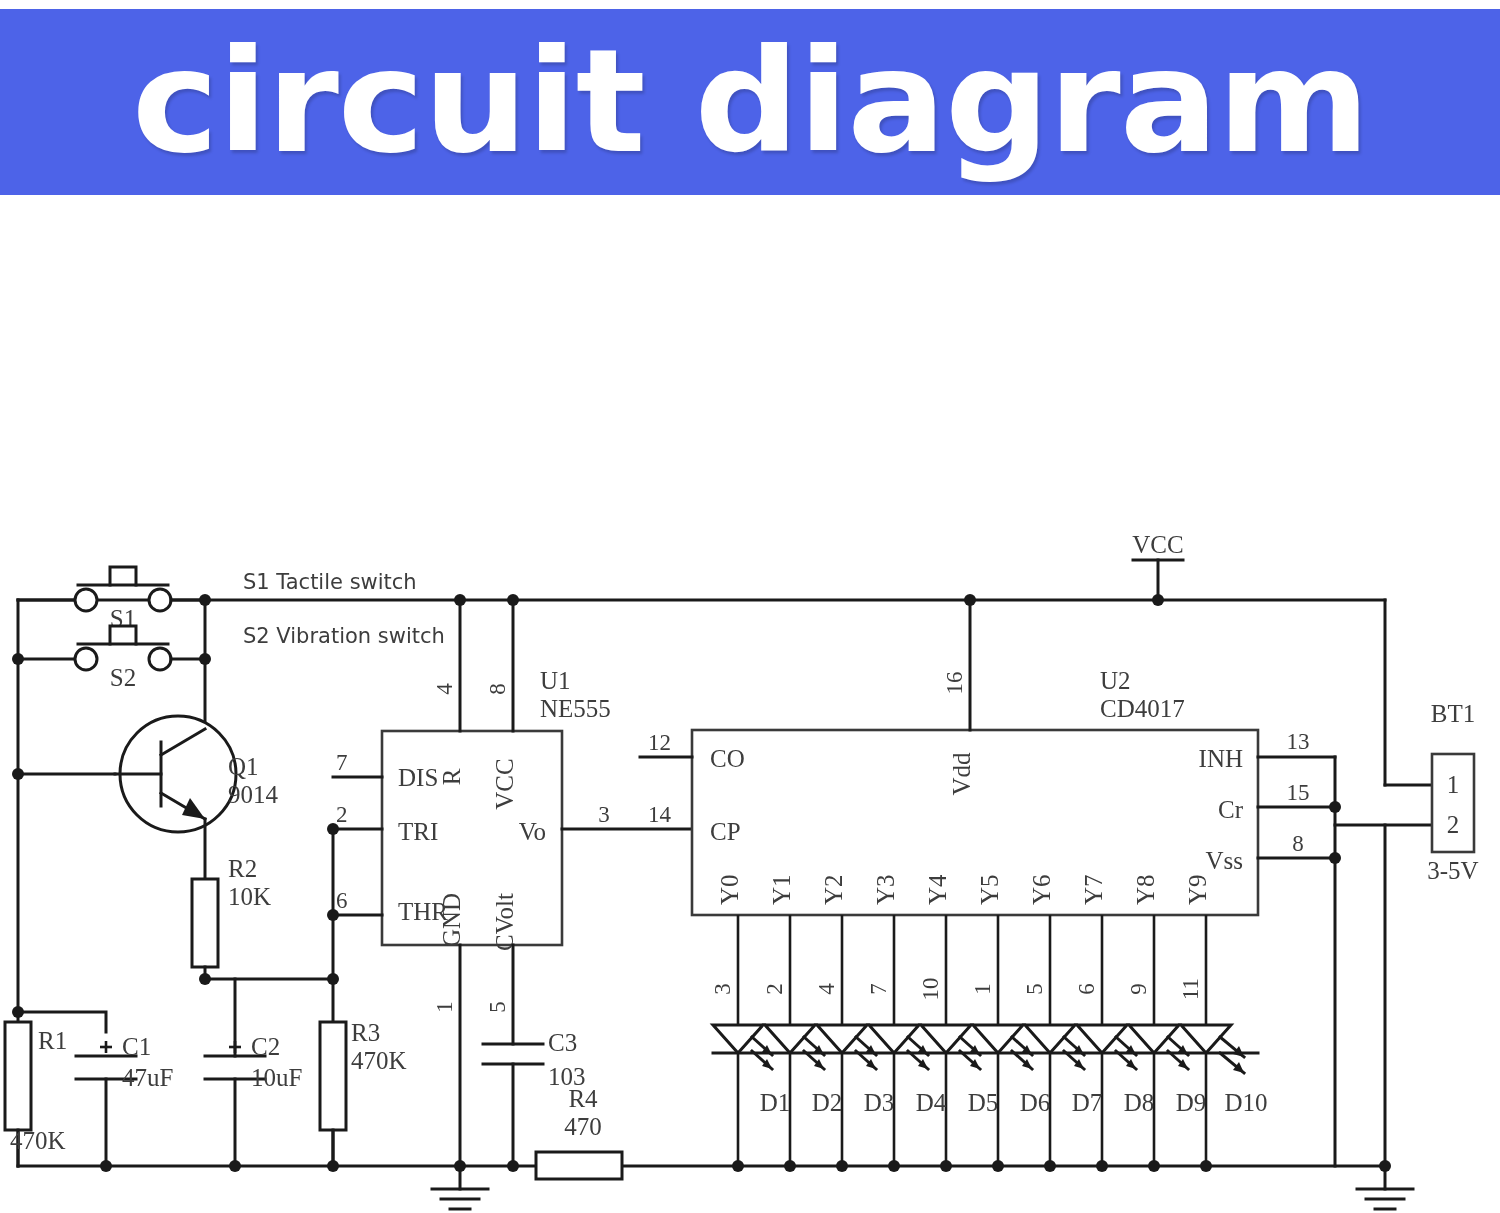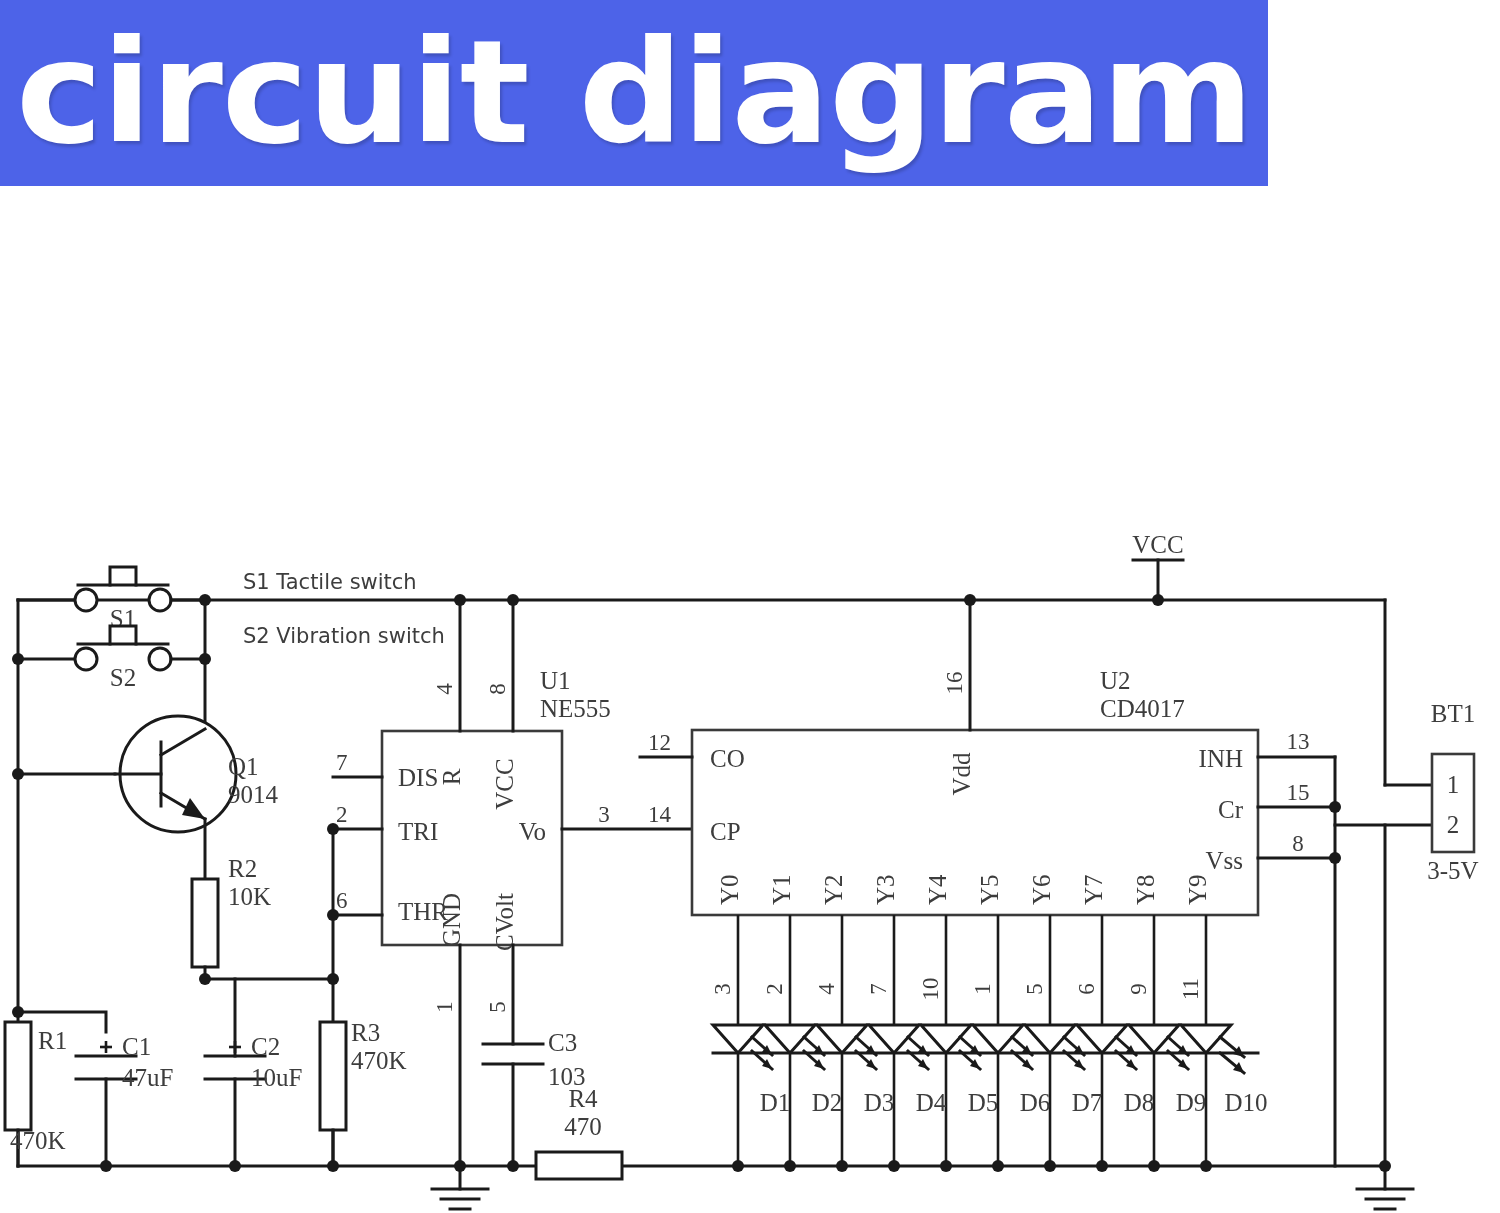"circuit diagram" #banner { top: 0 -> 9px; width: 1268px -> 1500px }
